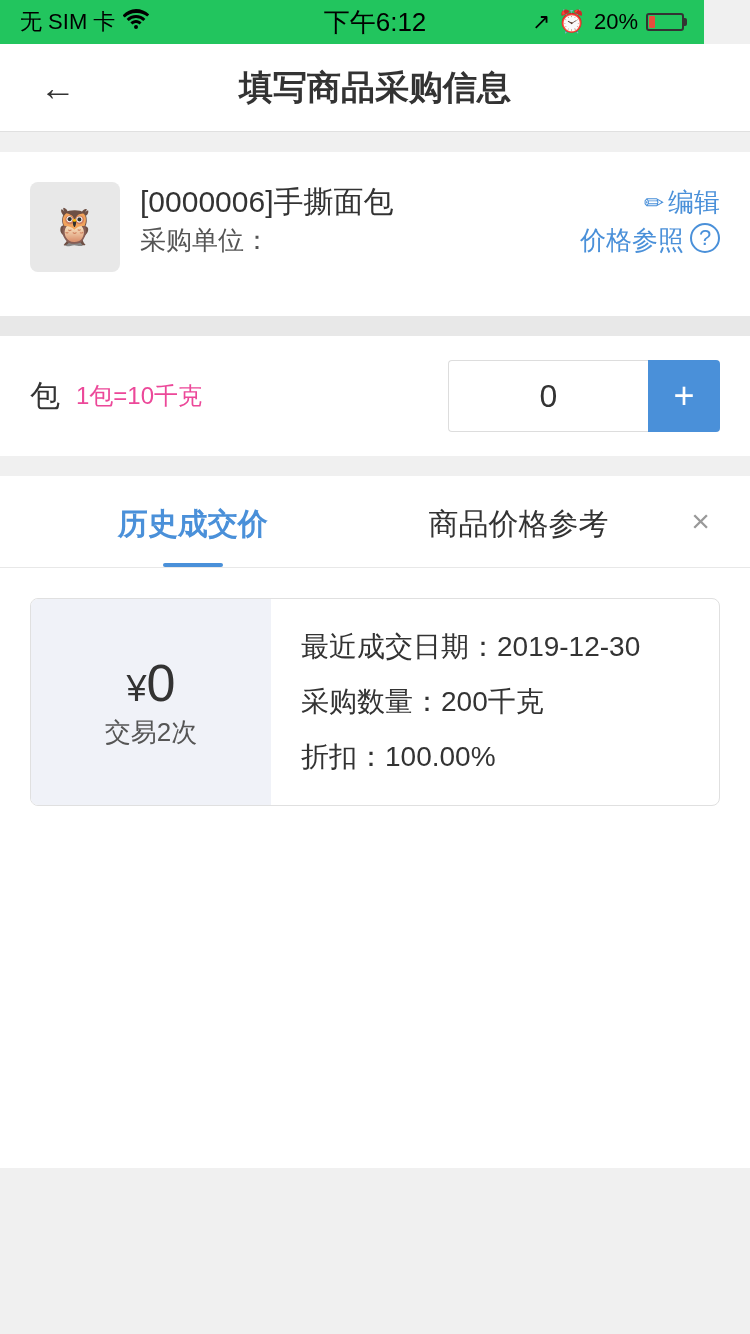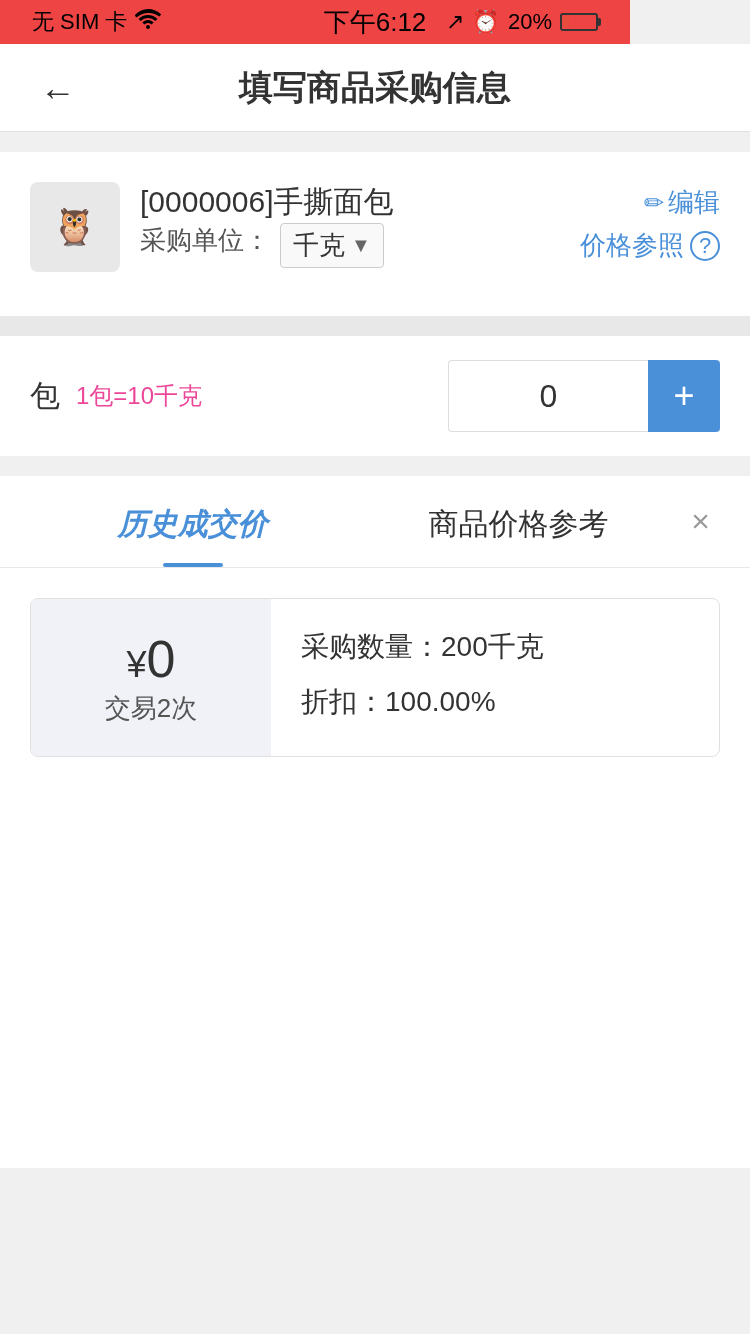"无 SIM 卡" .status-bar { background: #ef4444 -> #22c55e; padding: 0 32px -> 0 20px; width: 630px -> 704px }
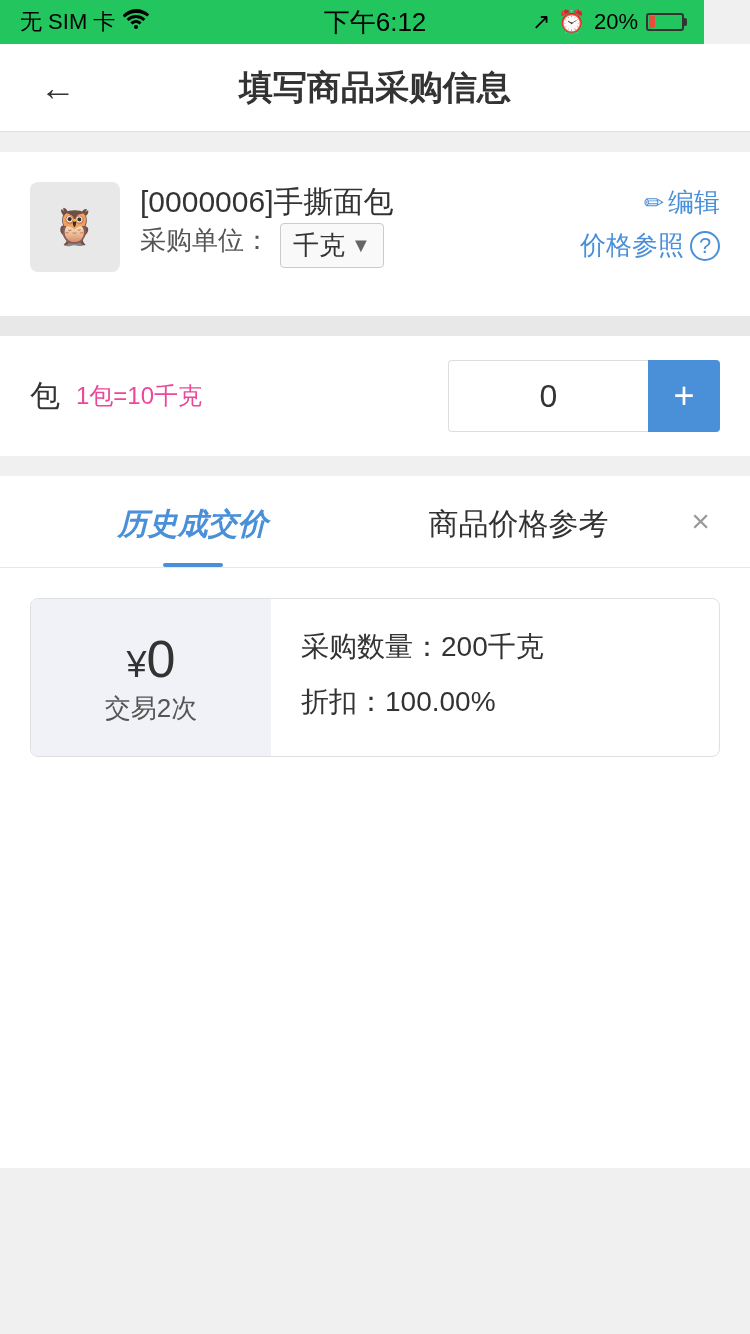"千克" div.unit-select { html: <div> <span>千克</span> <span>▼</span> </div> -> none }
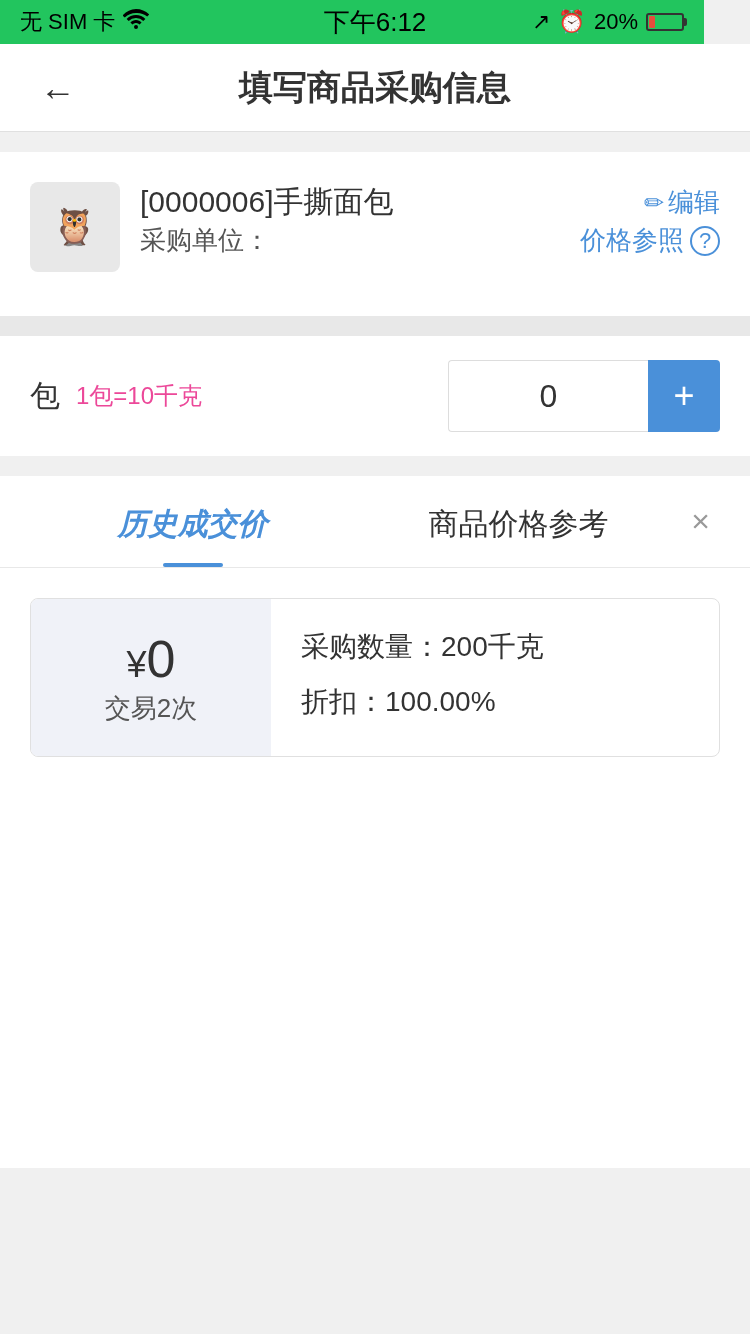"价格参照" .price-ref { align-items: center -> flex-start }
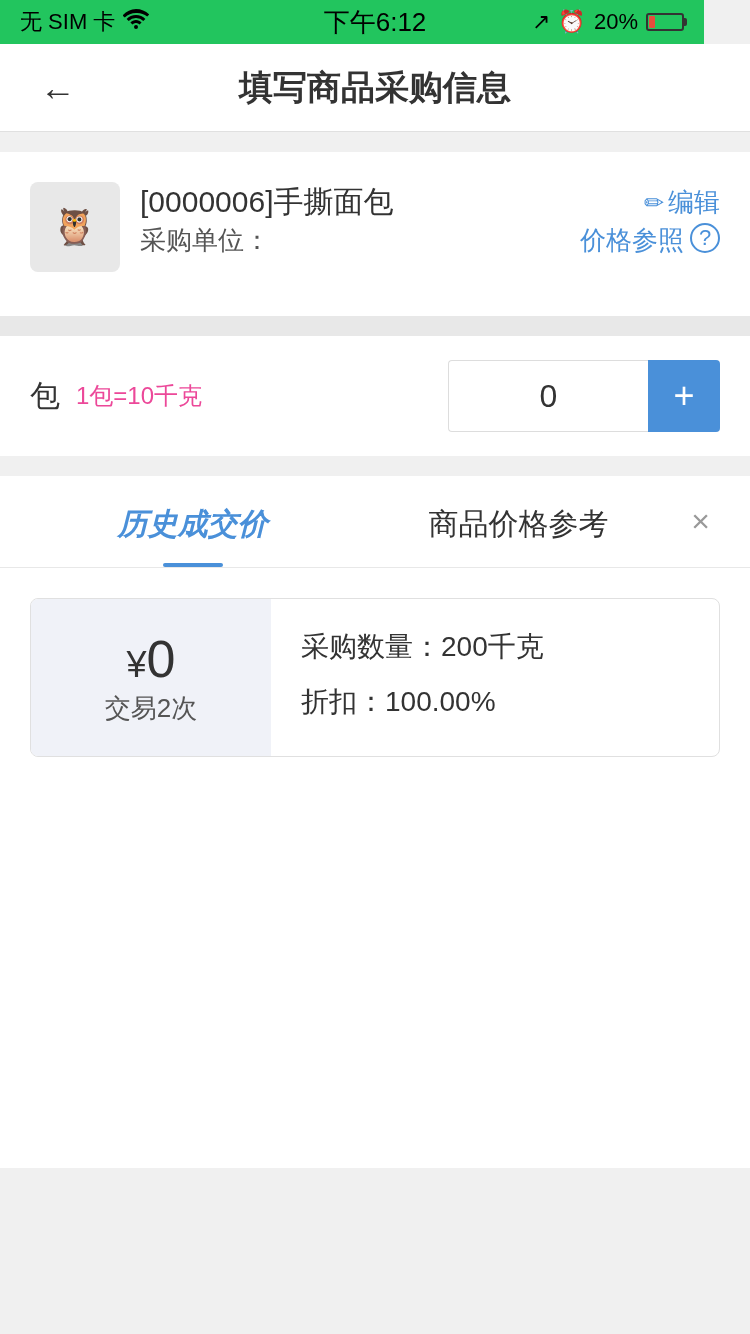"历史成交价" .tab-item.active { font-style: italic -> none }
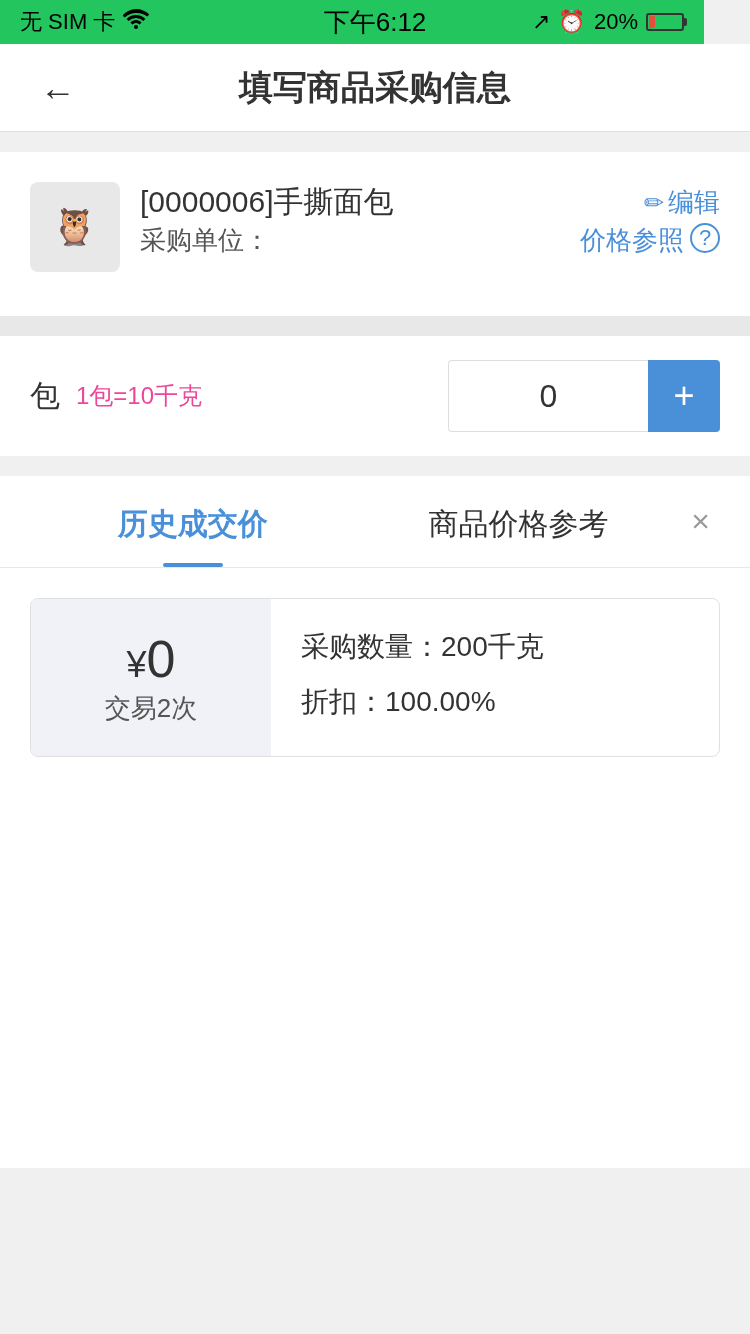"最近成交日期：2019-12-30" div.price-detail-row { html: none -> <div> <span>最近成交日期：</span><span>2019-12-30</span> </div> }
